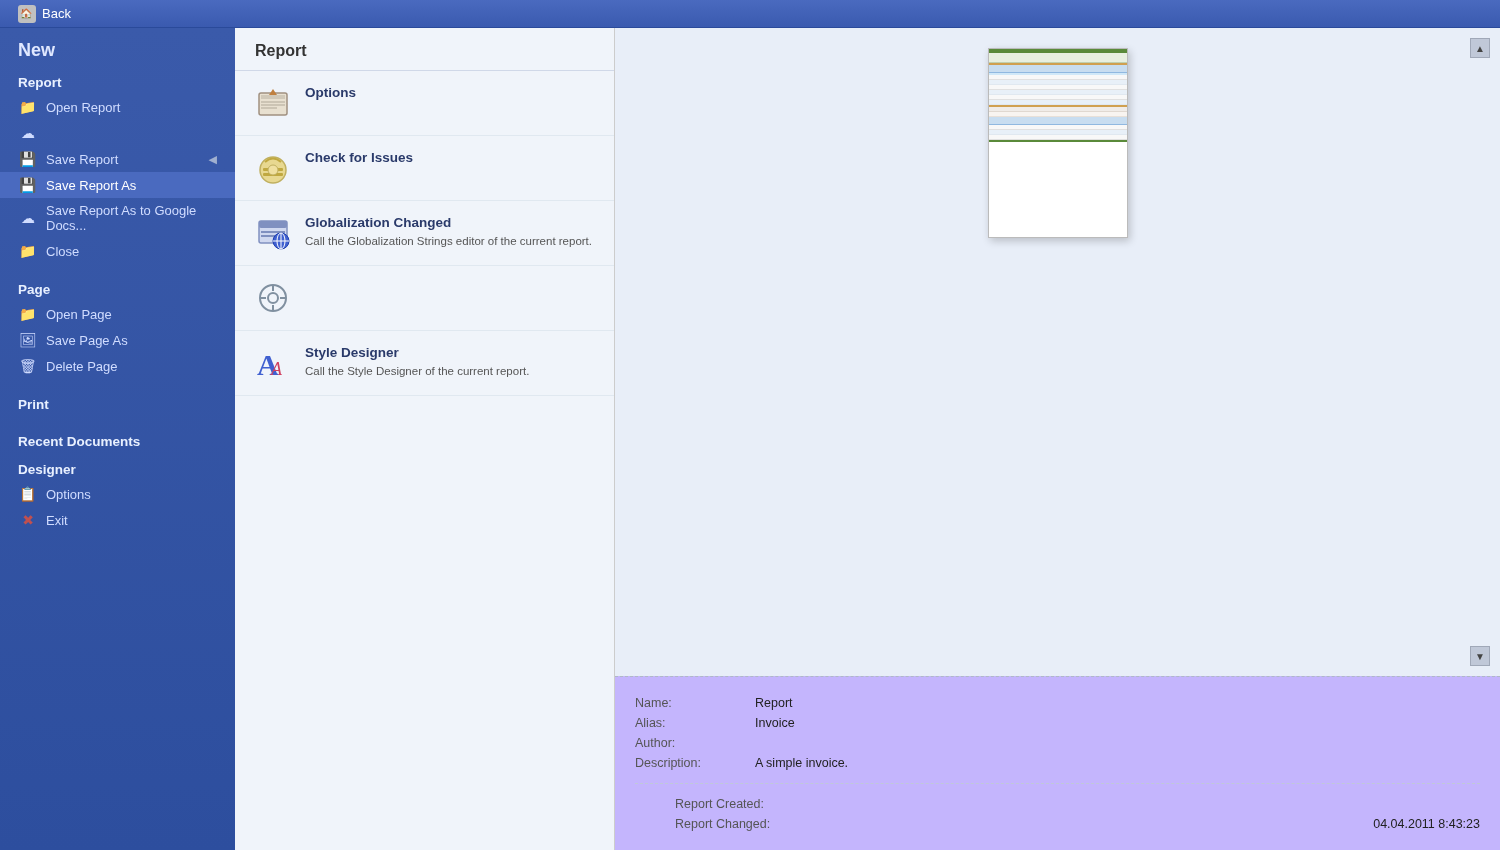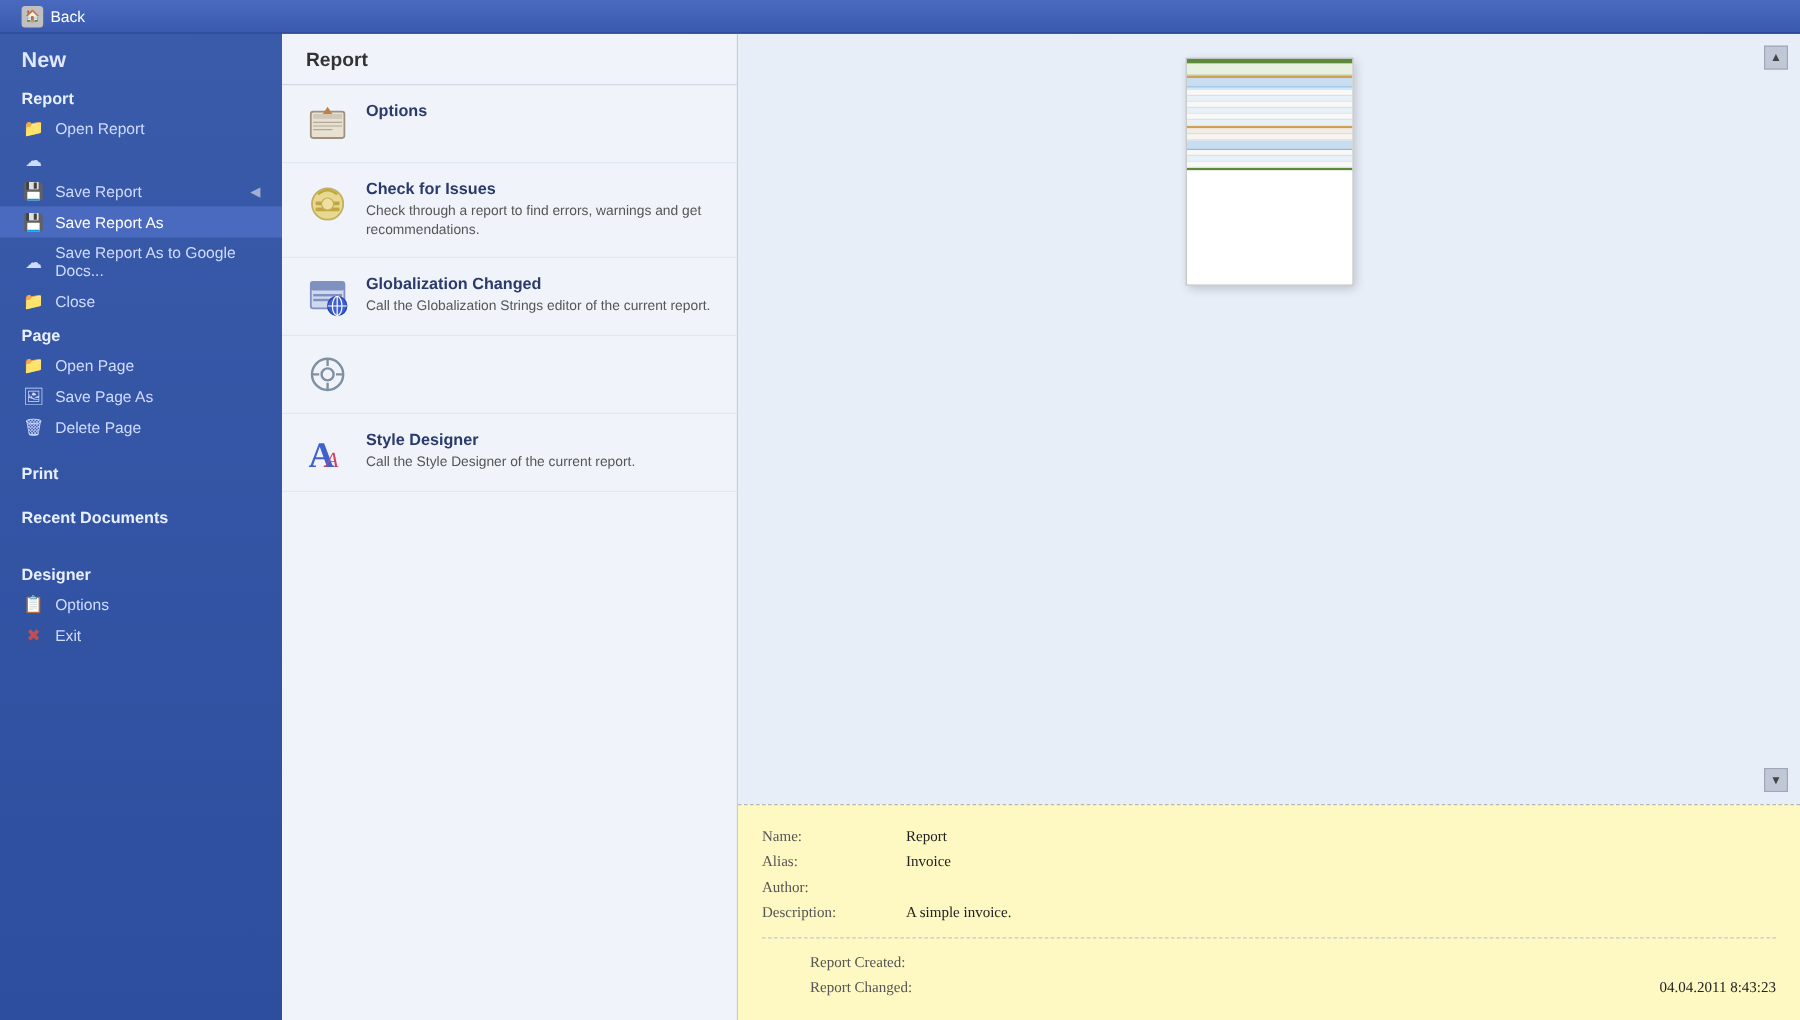"Check through a report to" div.menu-item-desc { html: <div>Check through a report to find errors, warnings and get recommendations.</div> -> none }
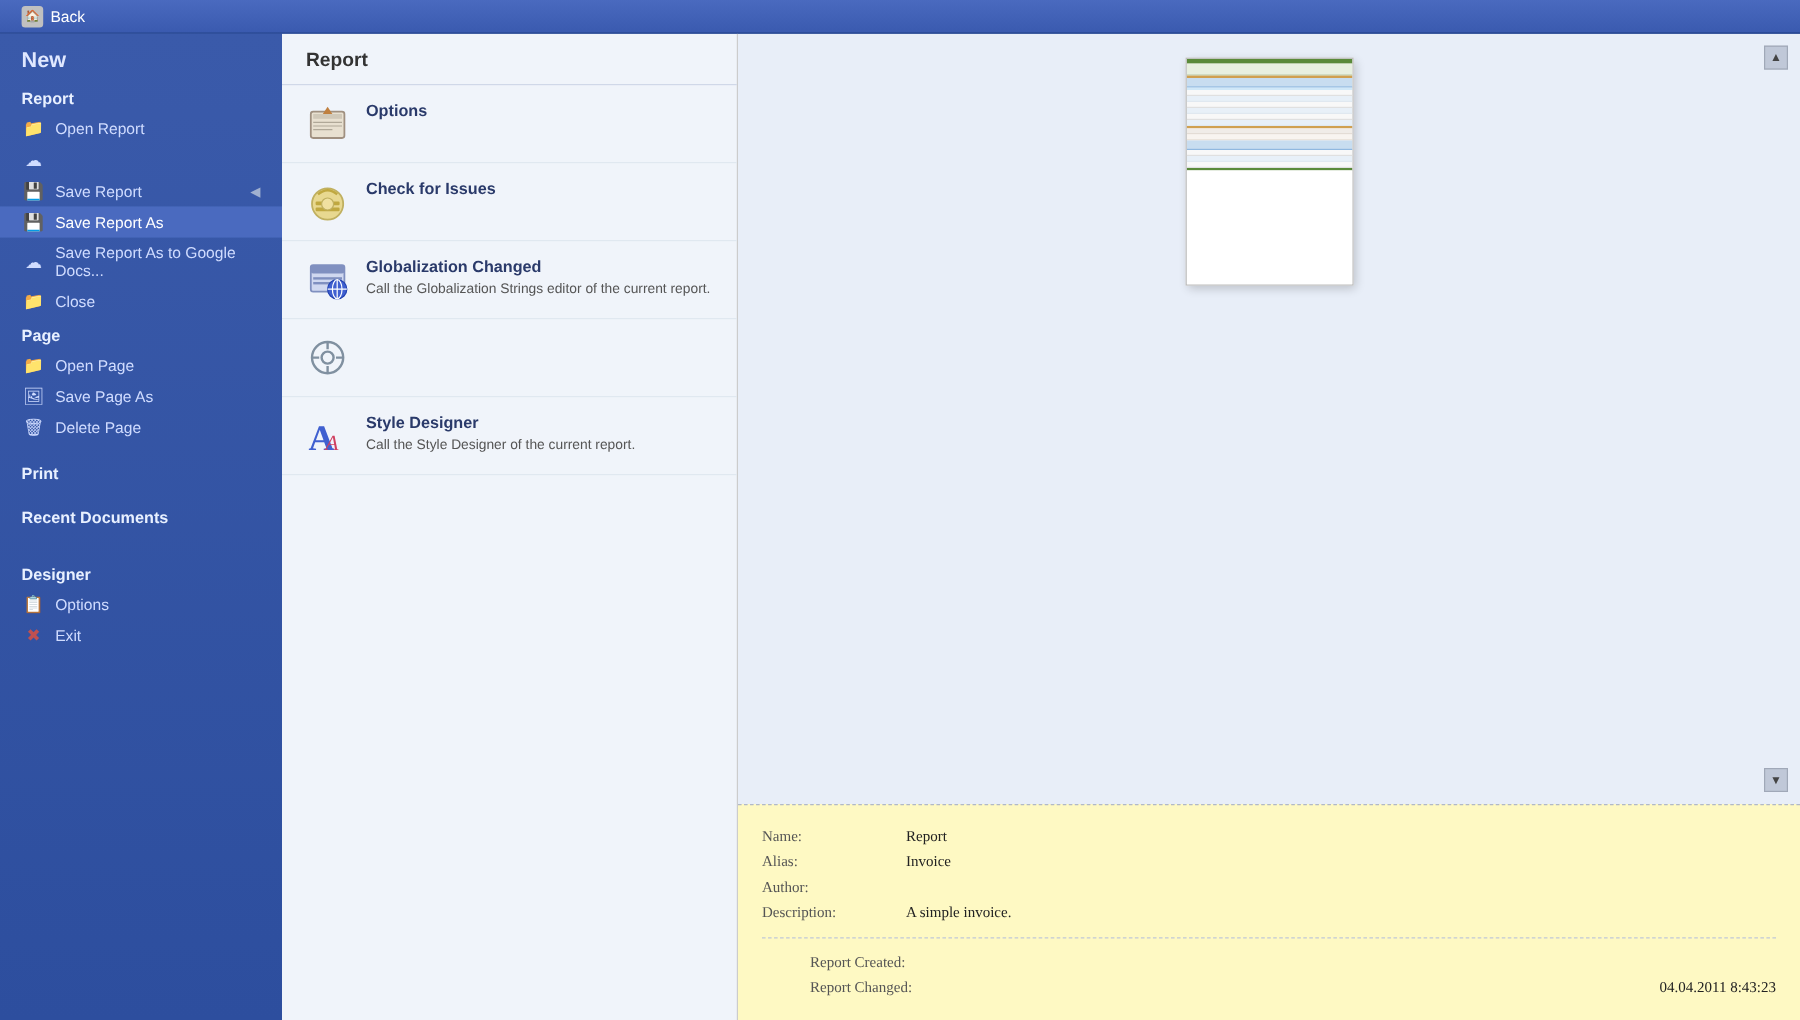"Page" div.sidebar-item { margin-top: none -> 10px }
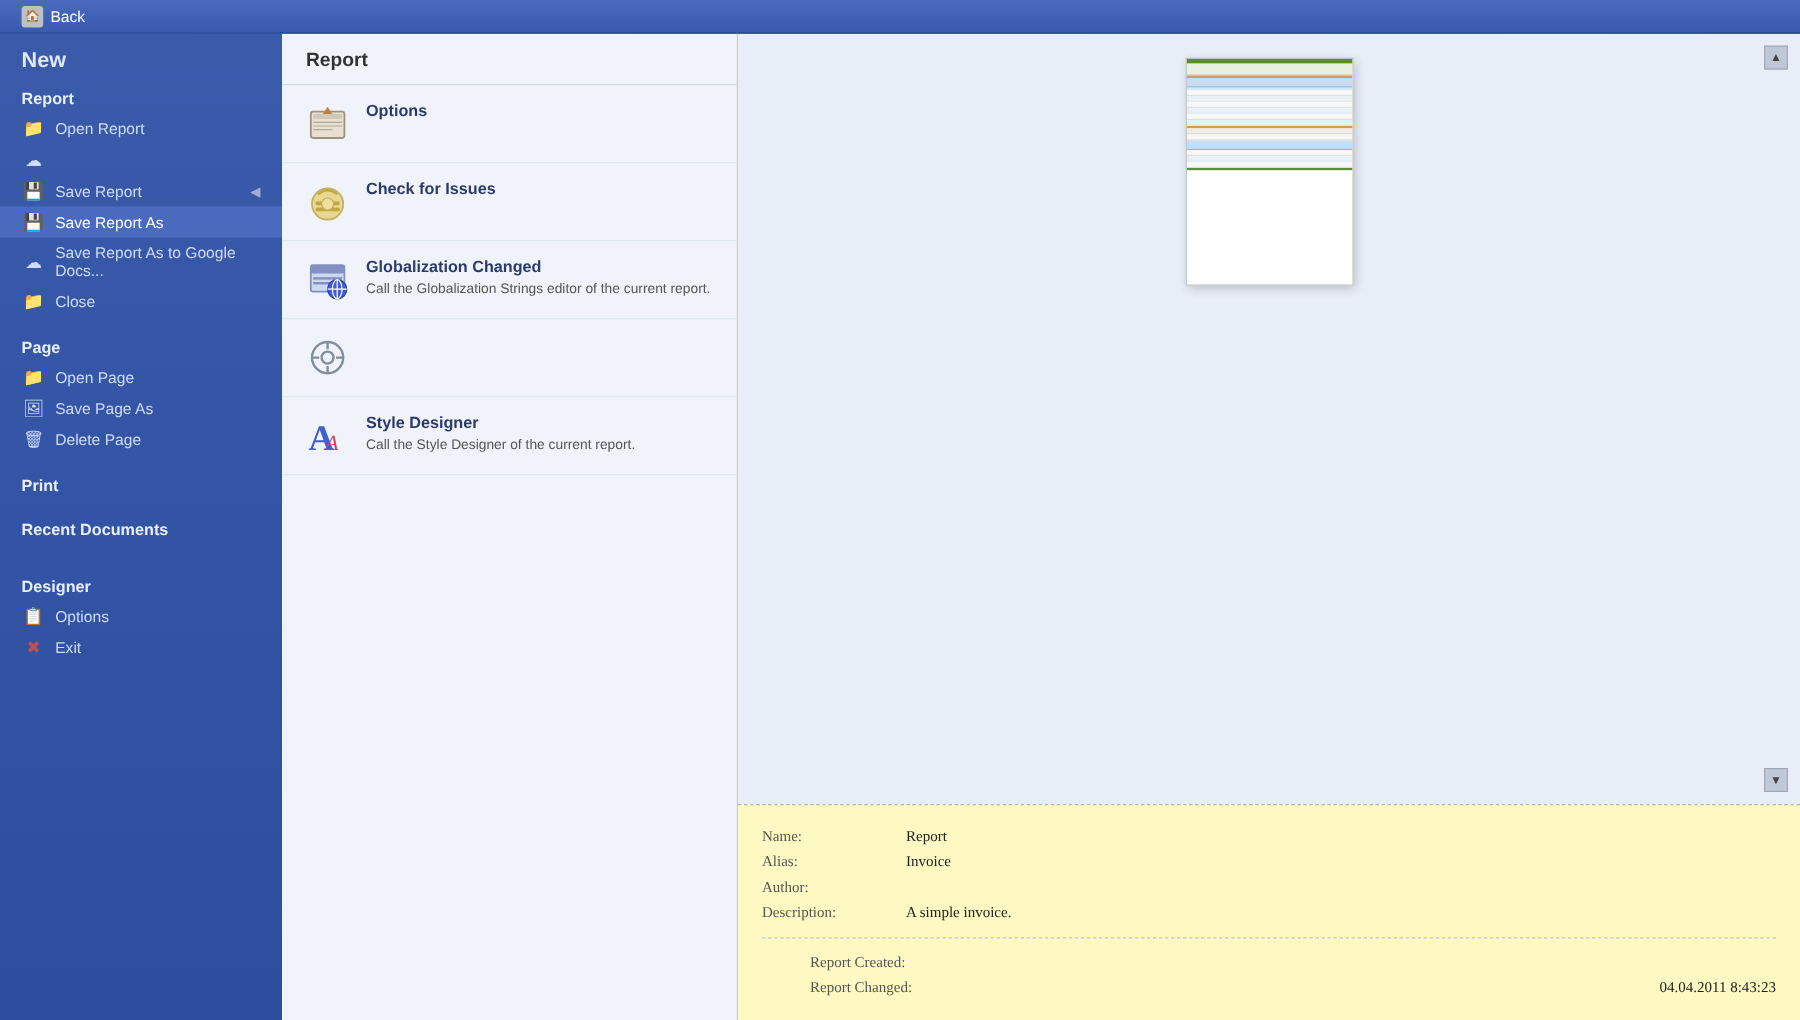"Designer" div.sidebar-item { margin-top: 20px -> 1px }
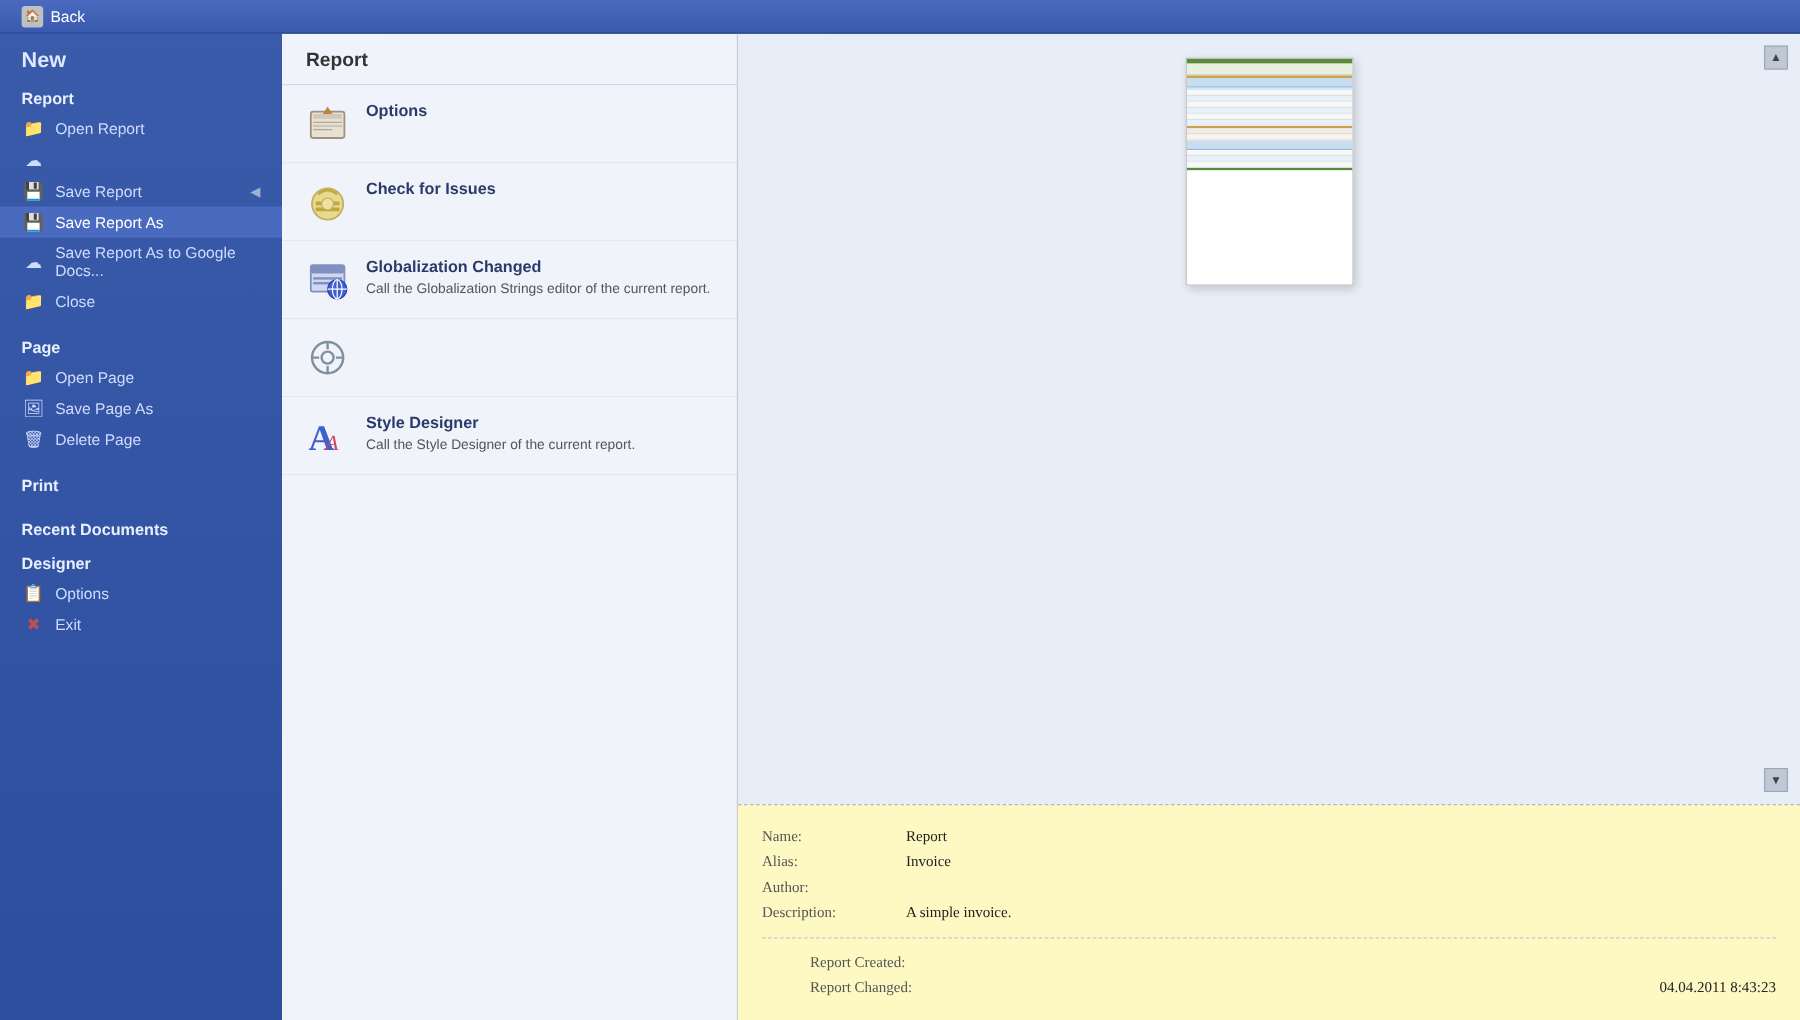"Name:" .info-section { background: #fef9c3 -> #c4b5fd; font-family: Liberation Serif, serif -> none }
